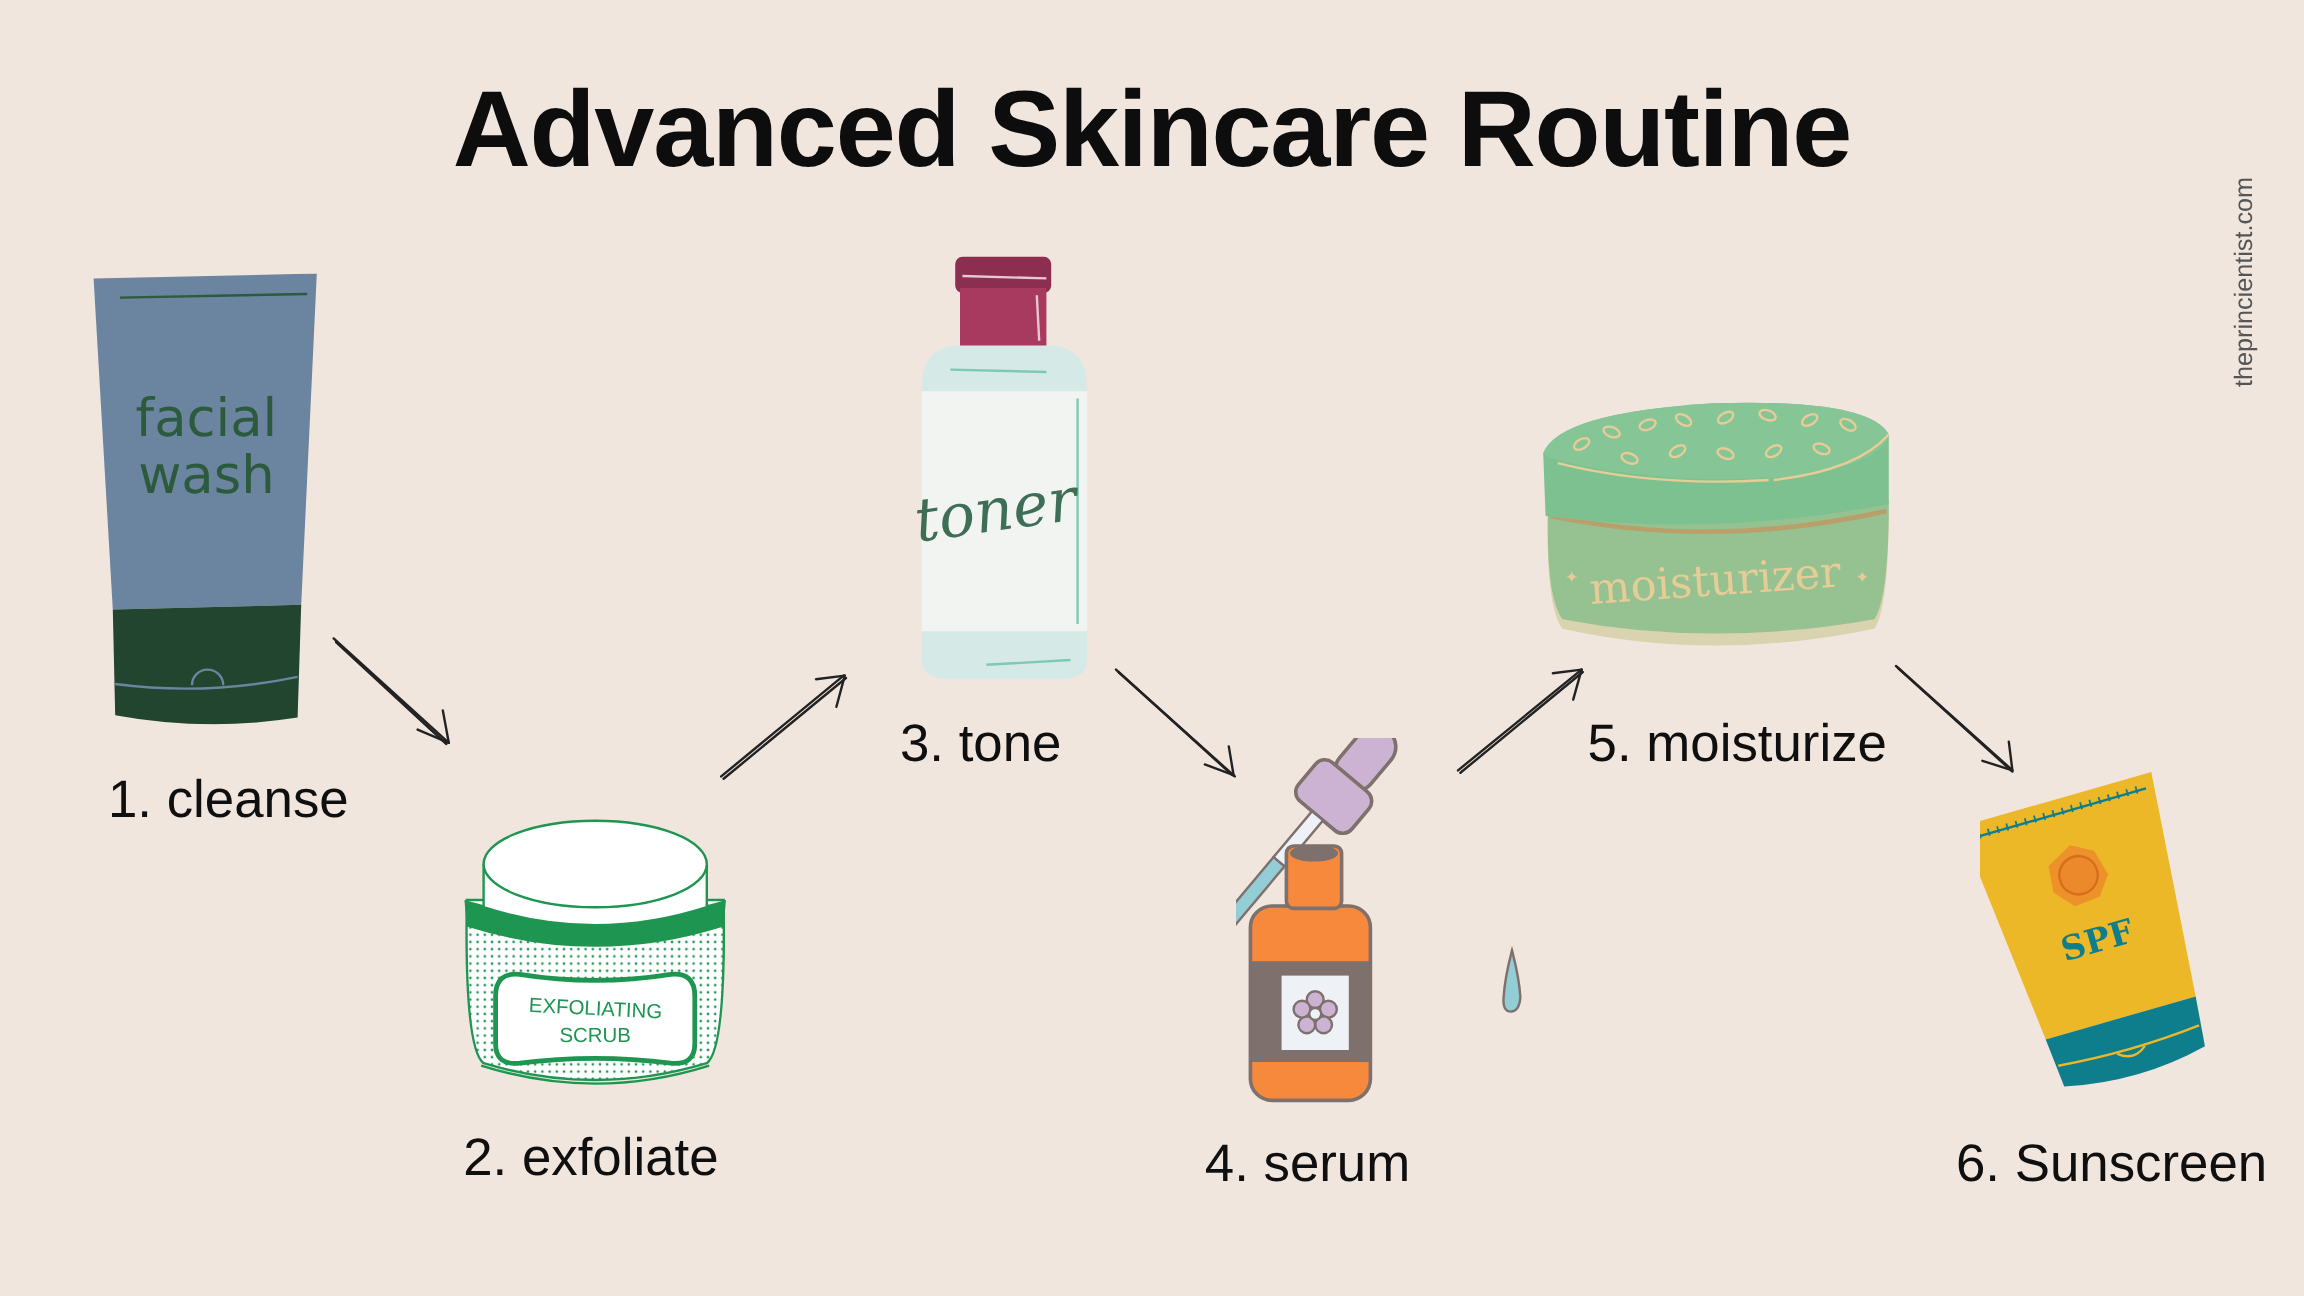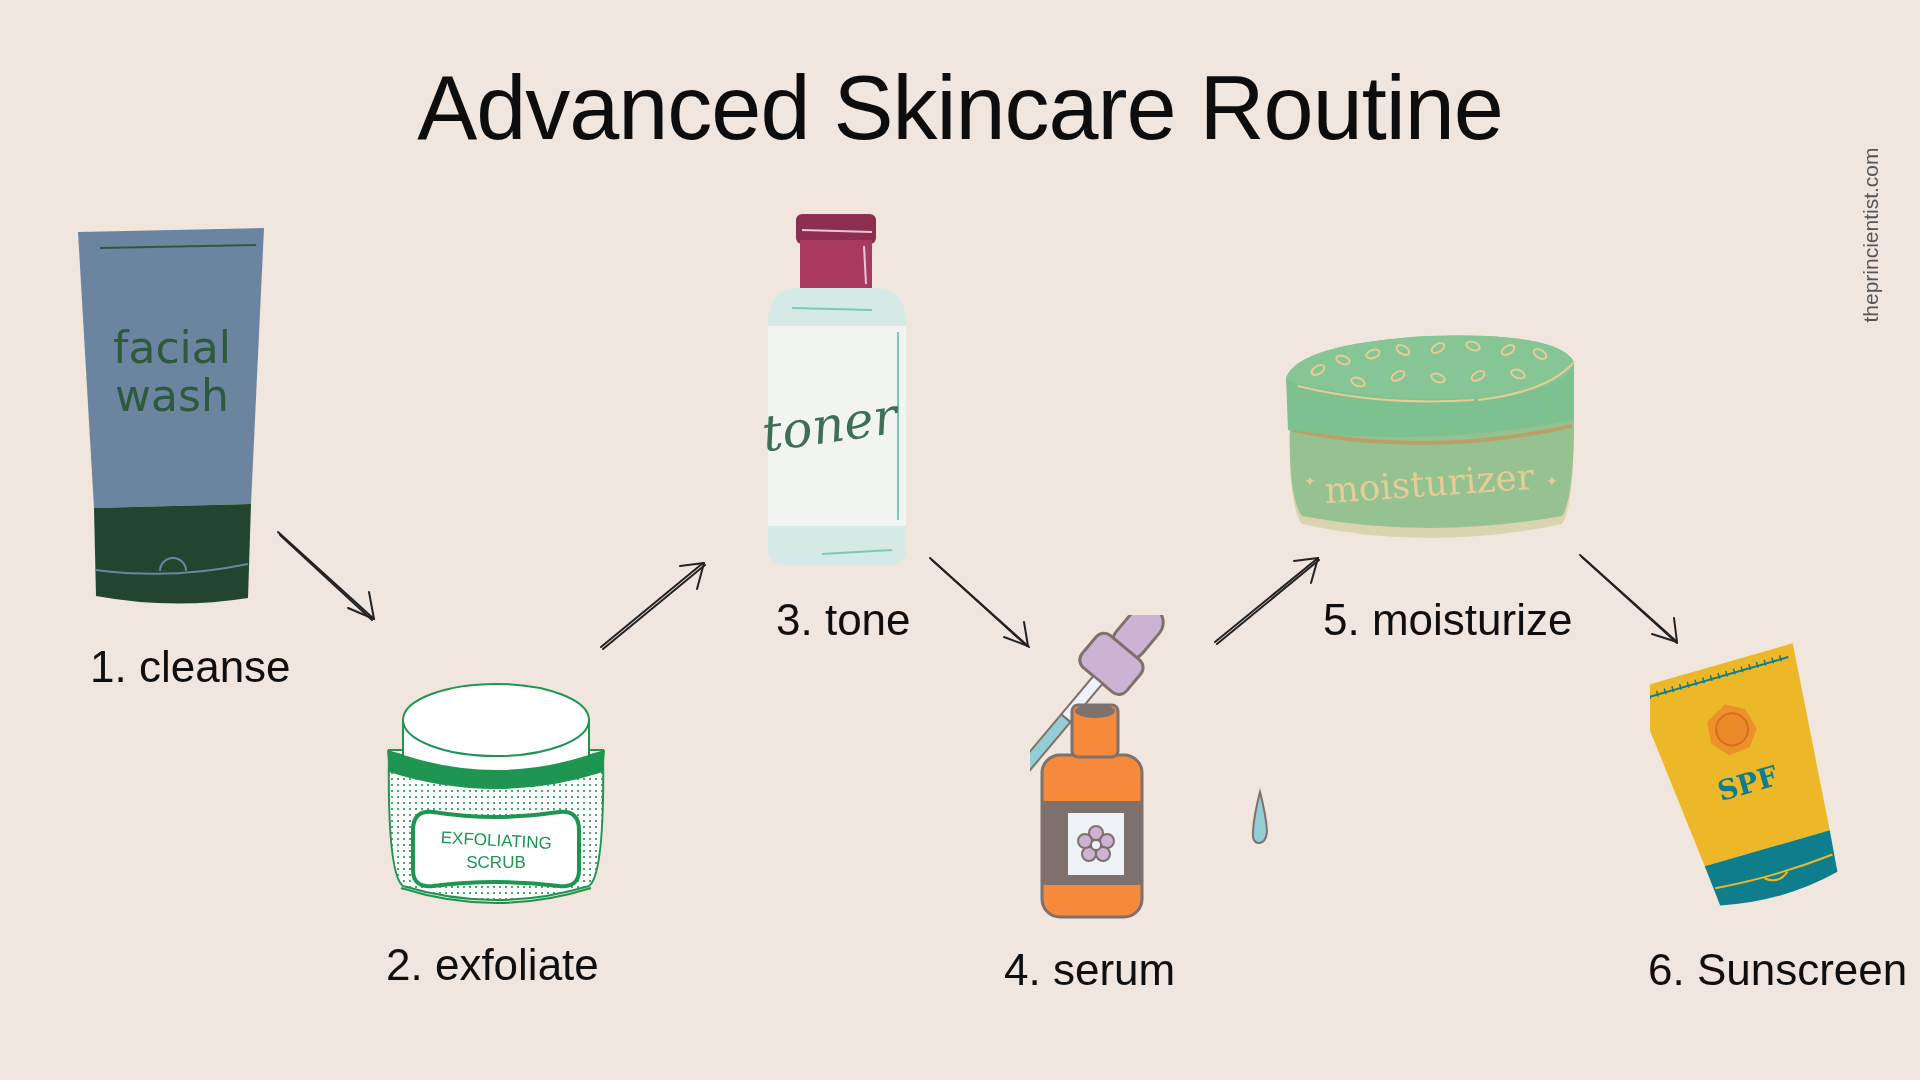"Advanced Skincare Routine" .title { font-weight: normal -> bold }
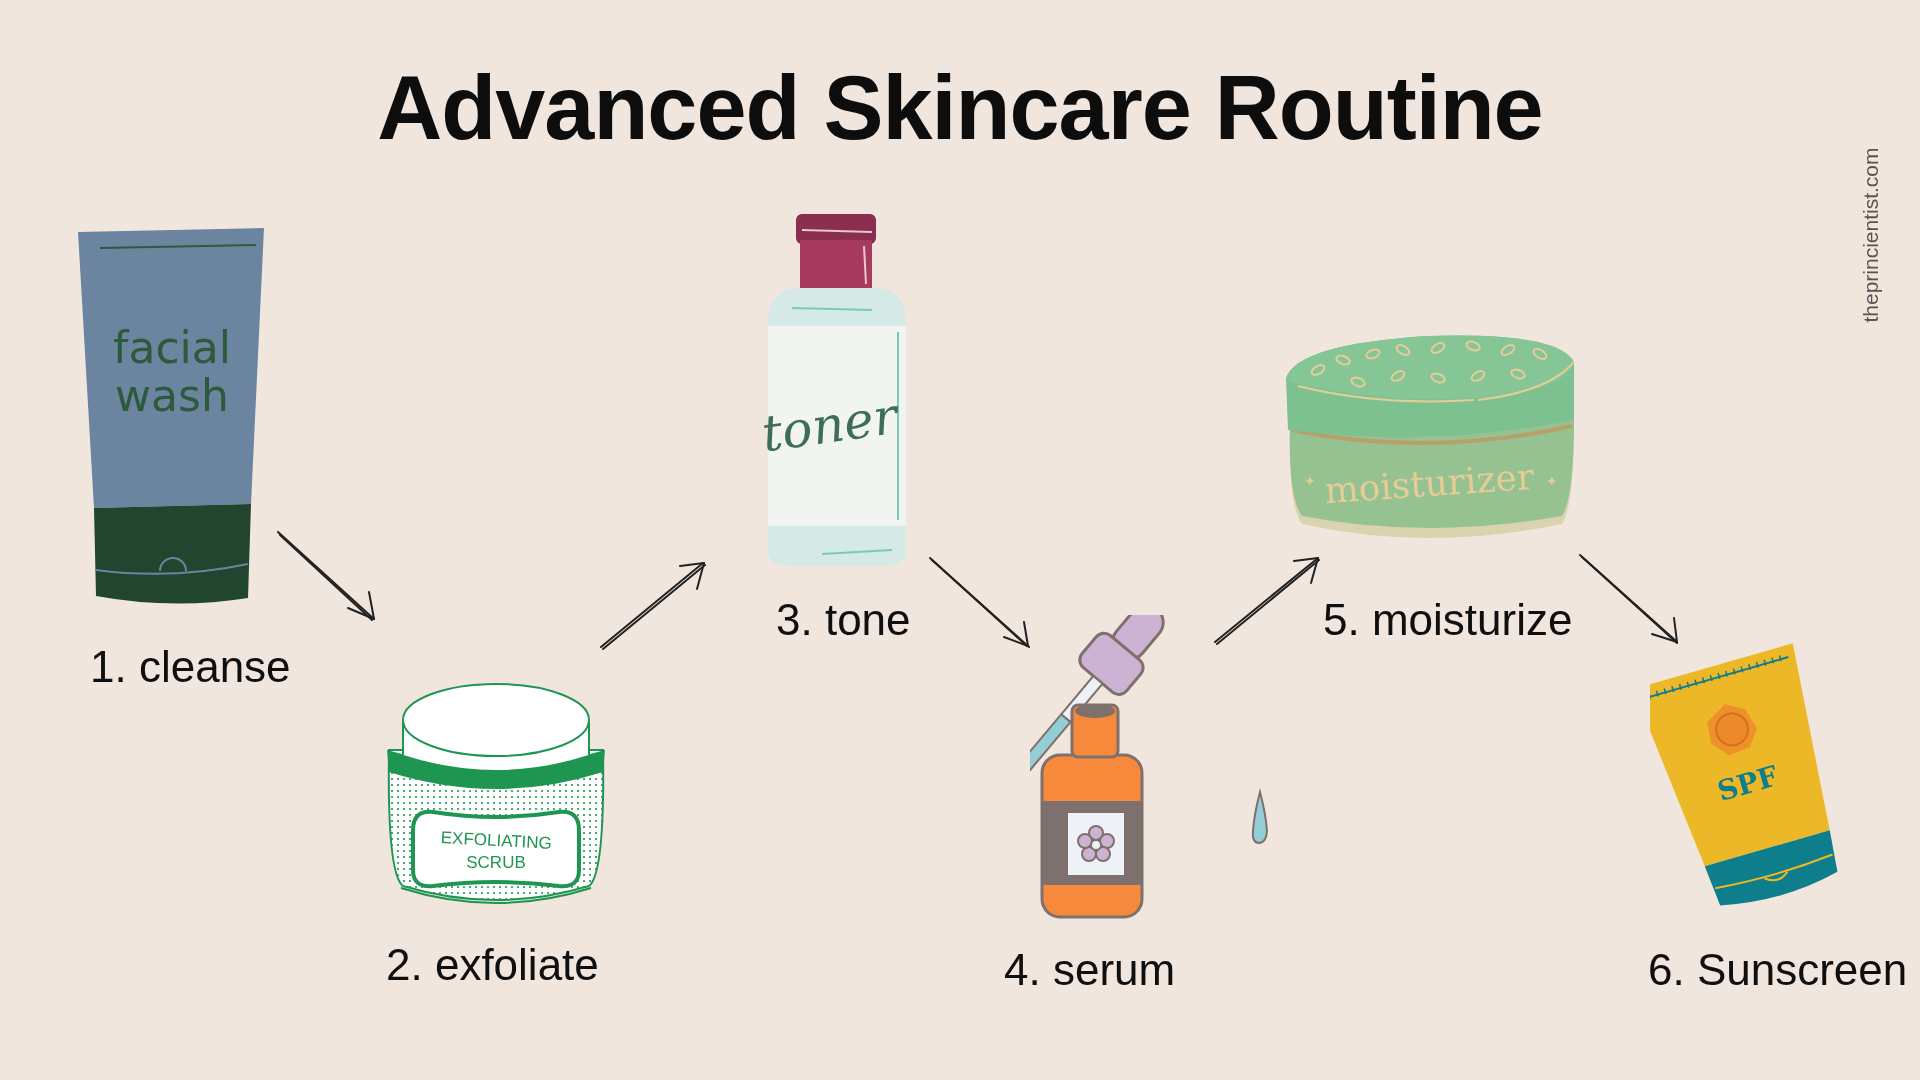"3. tone" div.step-label { left: 776px -> 750px }
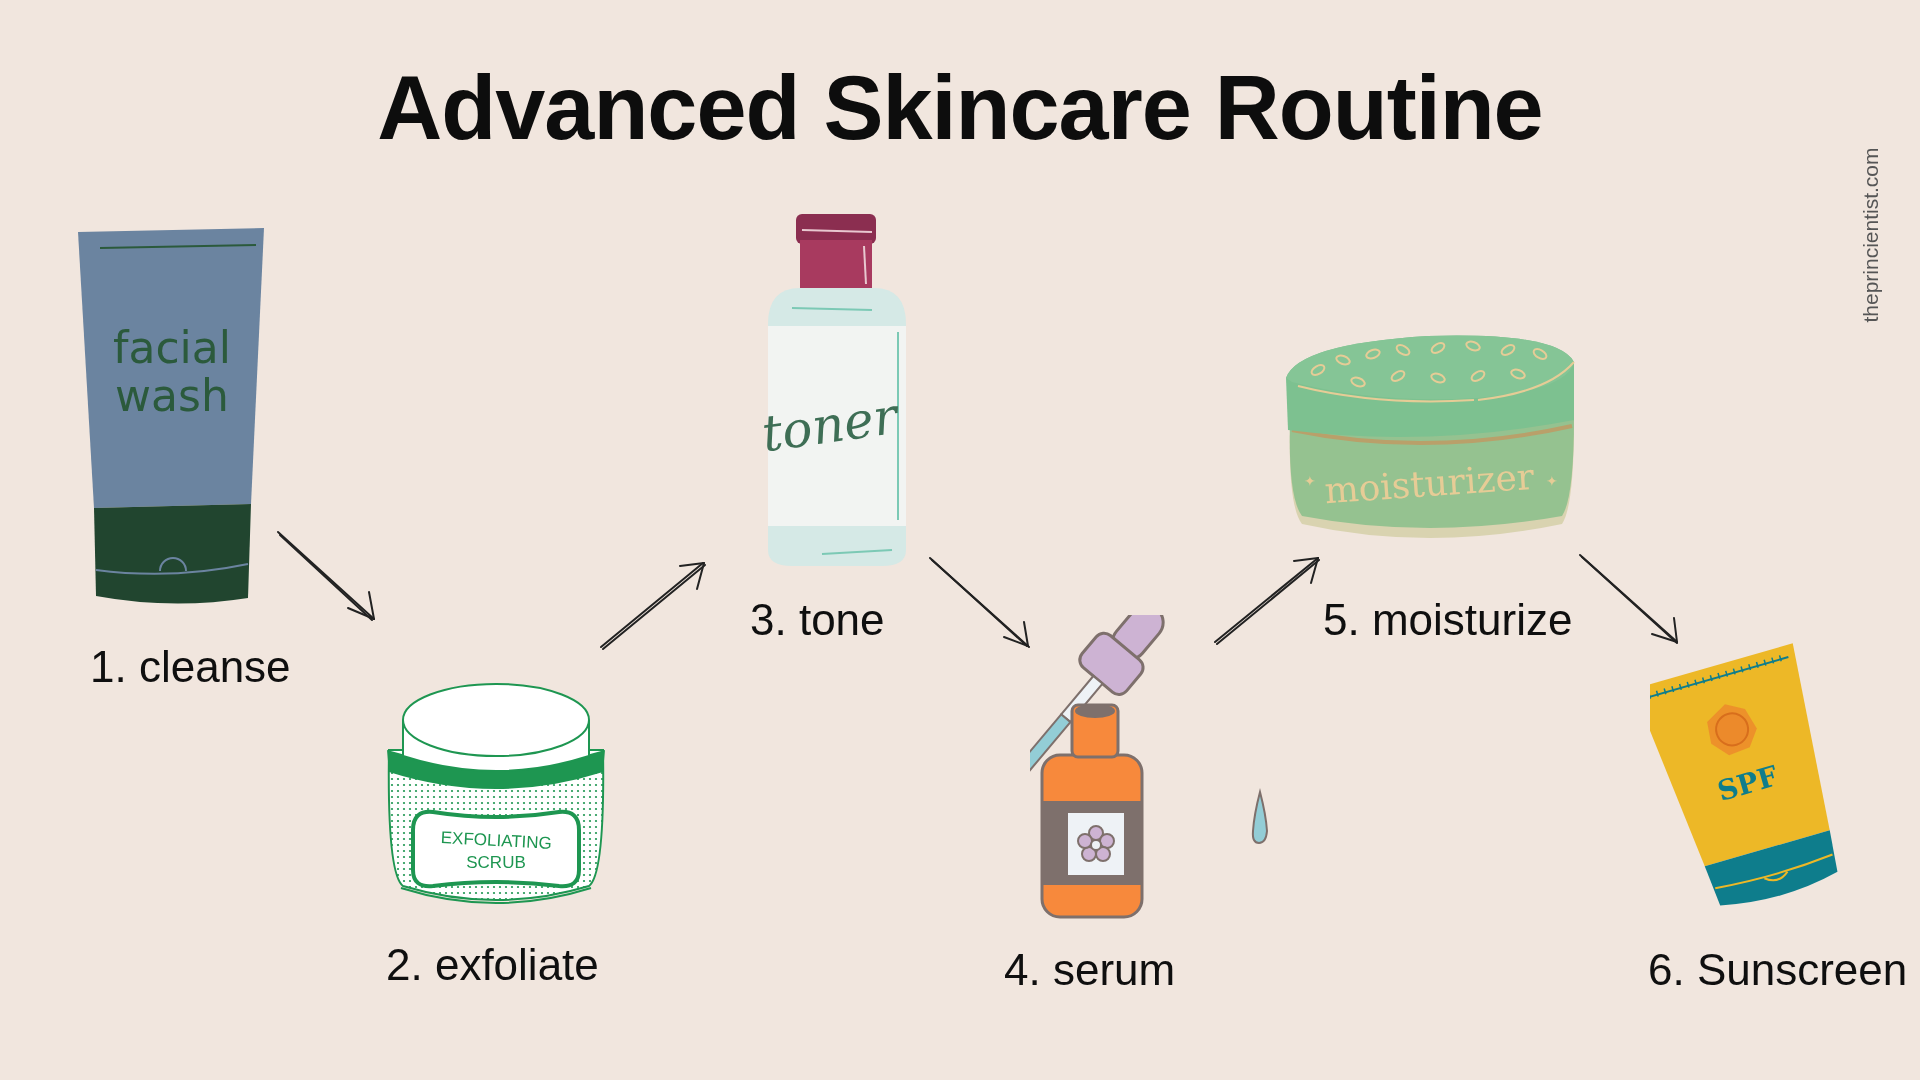"6. Sunscreen" div.step-label { margin-left: 18px -> none }
